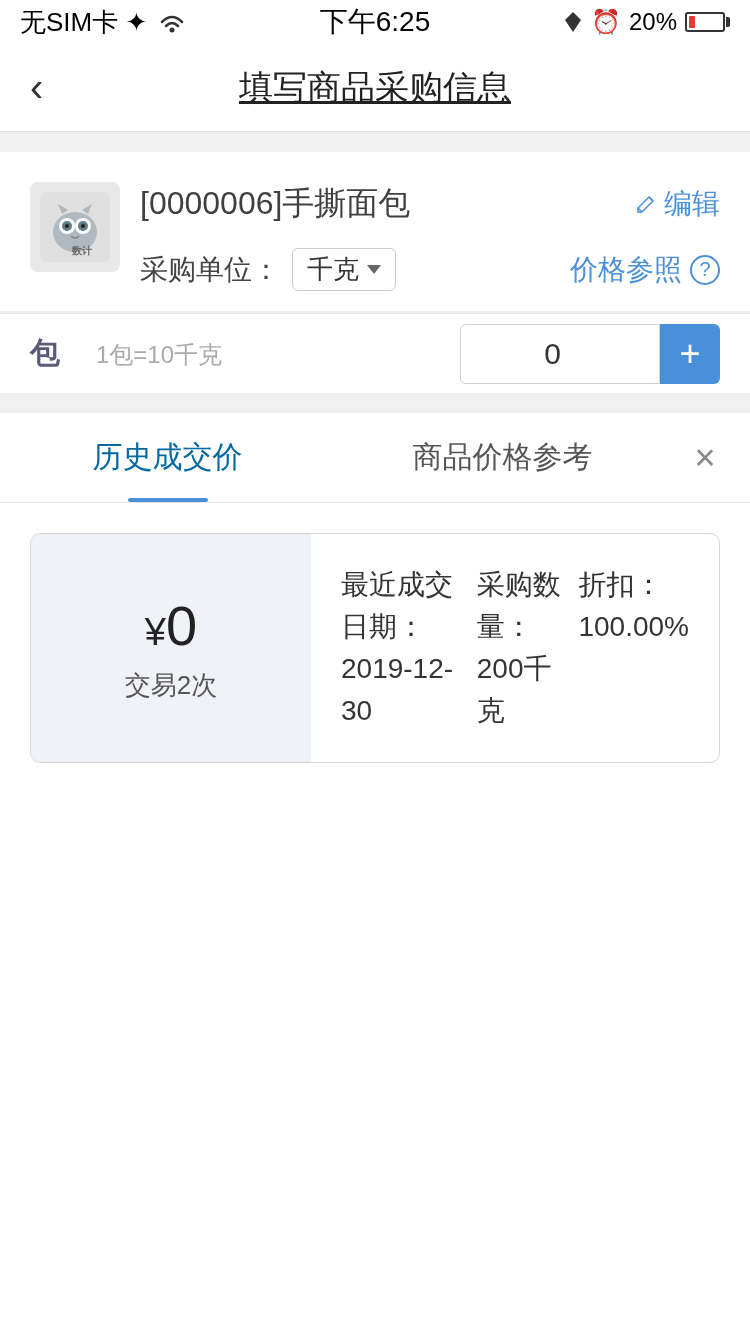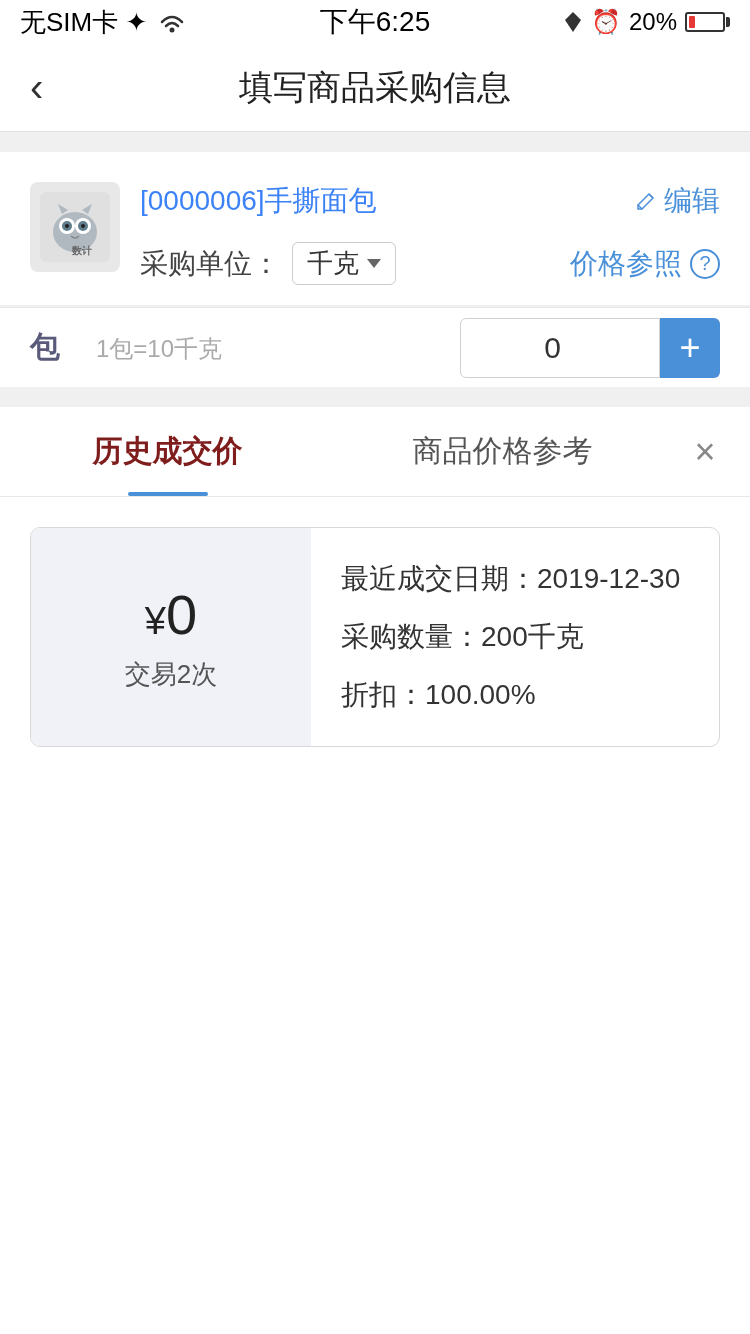"填写商品采购信息" .nav-title { text-decoration: none -> underline }
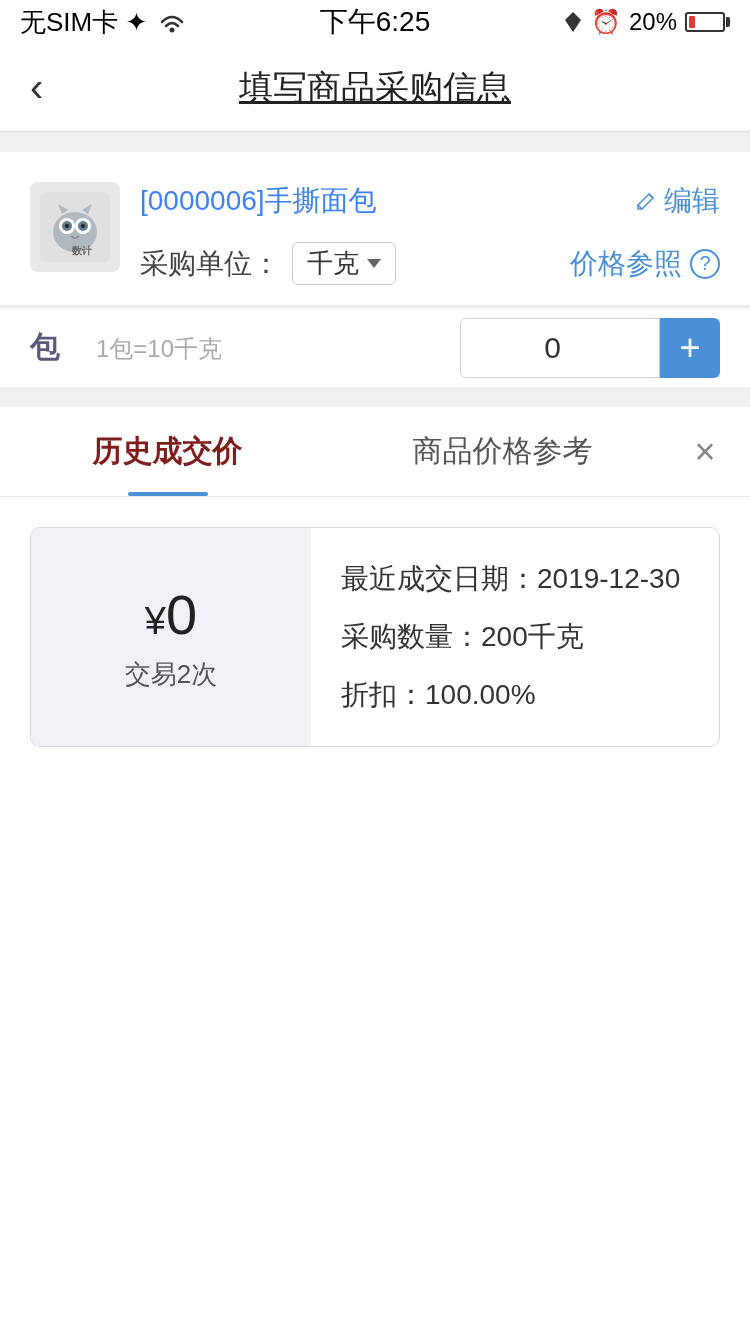"[0000006]手撕面包" .product-name { color: #3b82f6 -> #404040; font-size: 28px -> 32px }
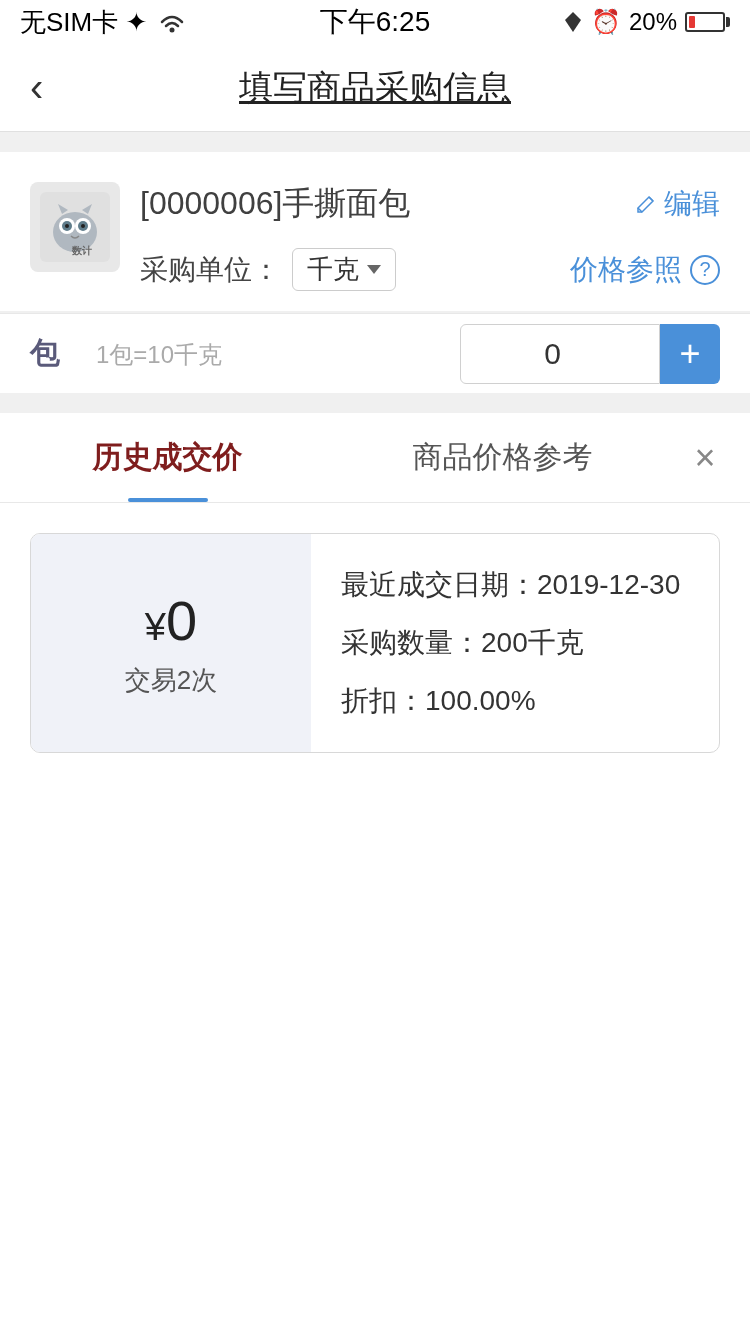"历史成交价" .tab-label.active { color: #7f1d1d -> #0369a1; font-weight: 700 -> 400 }
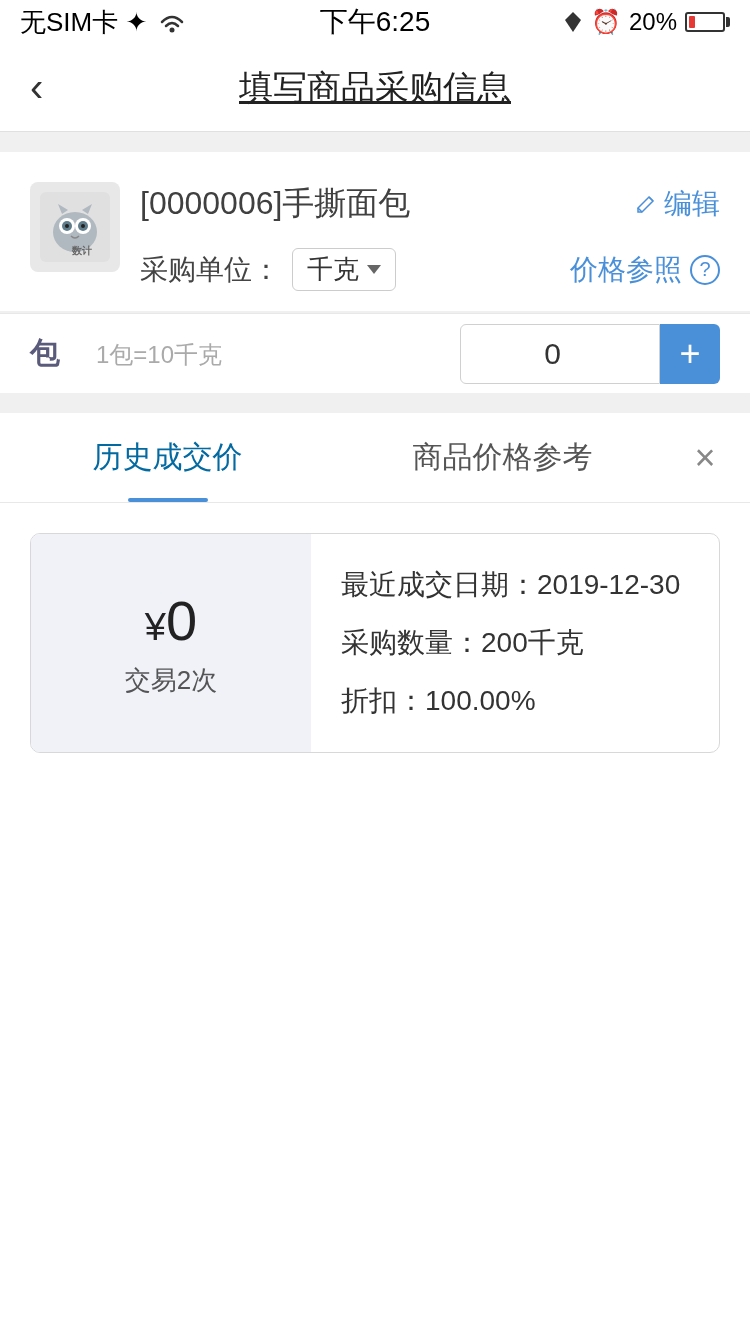"最近成交日期：2019-12-30" .history-right { flex-direction: column -> row }
